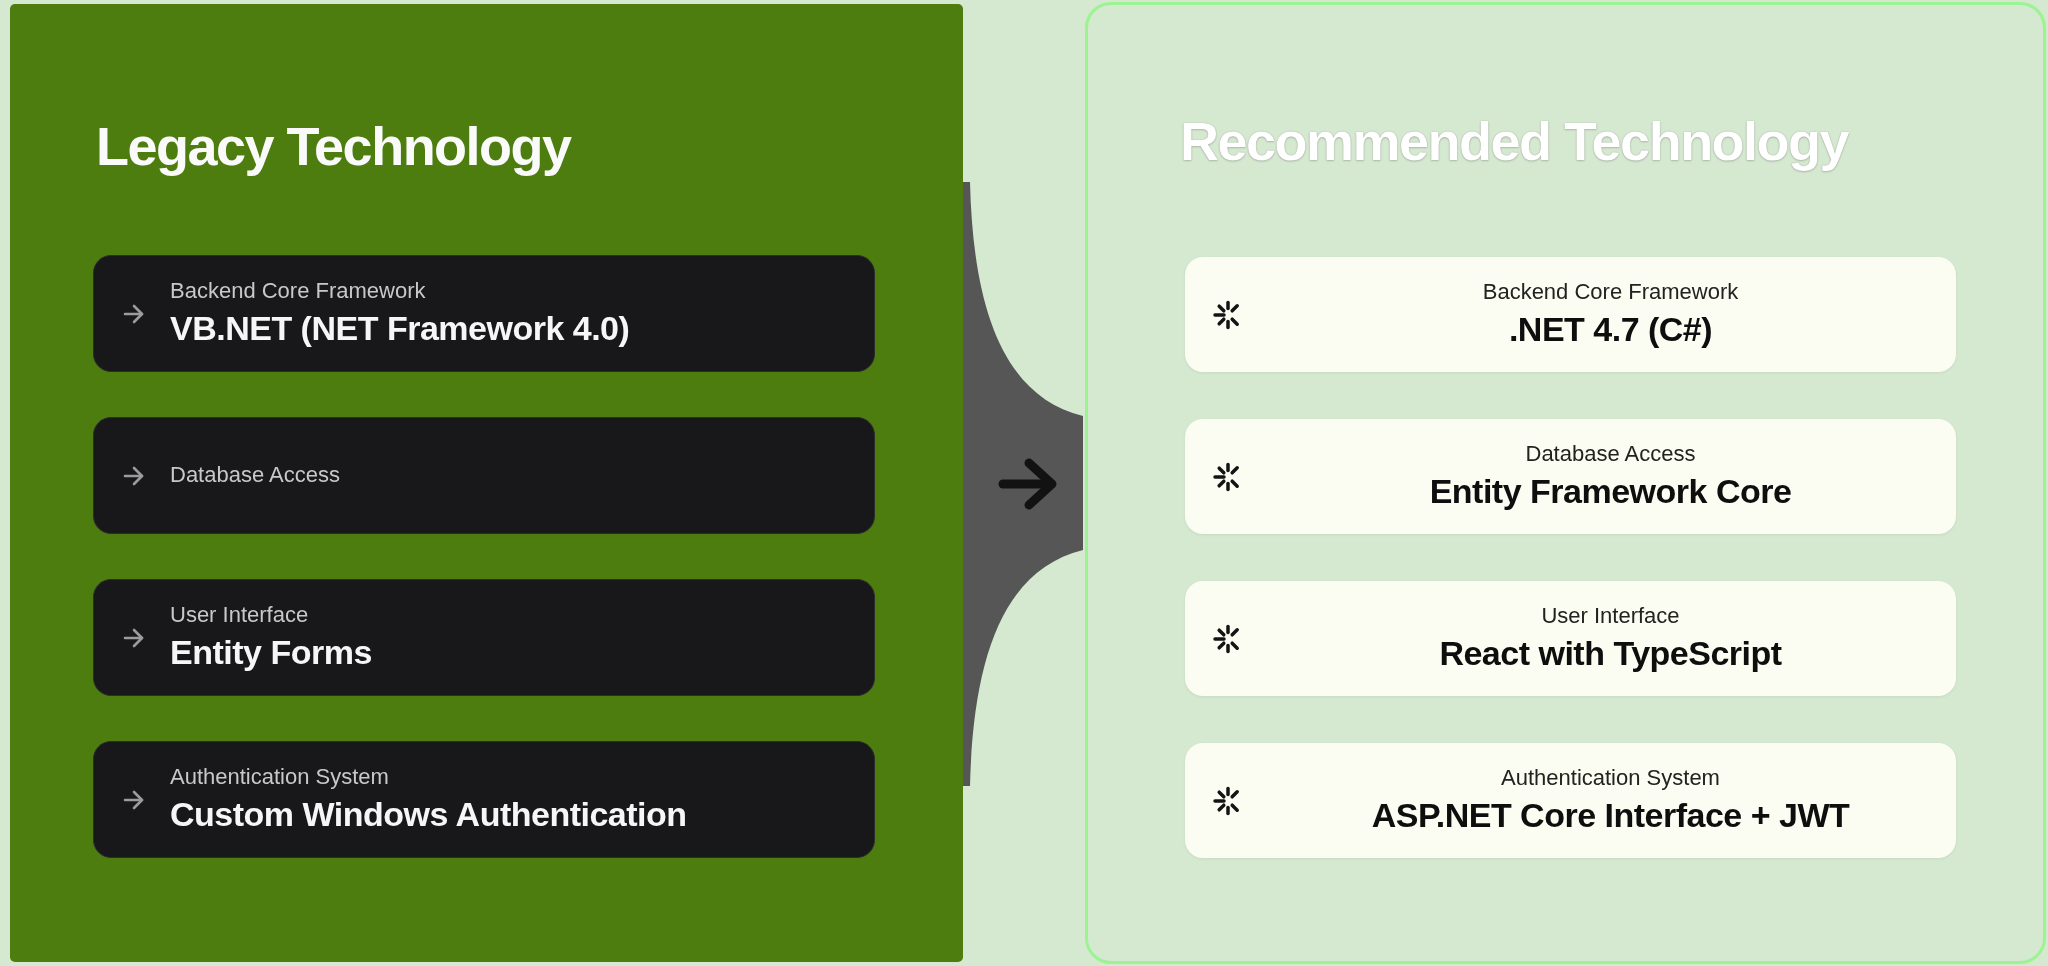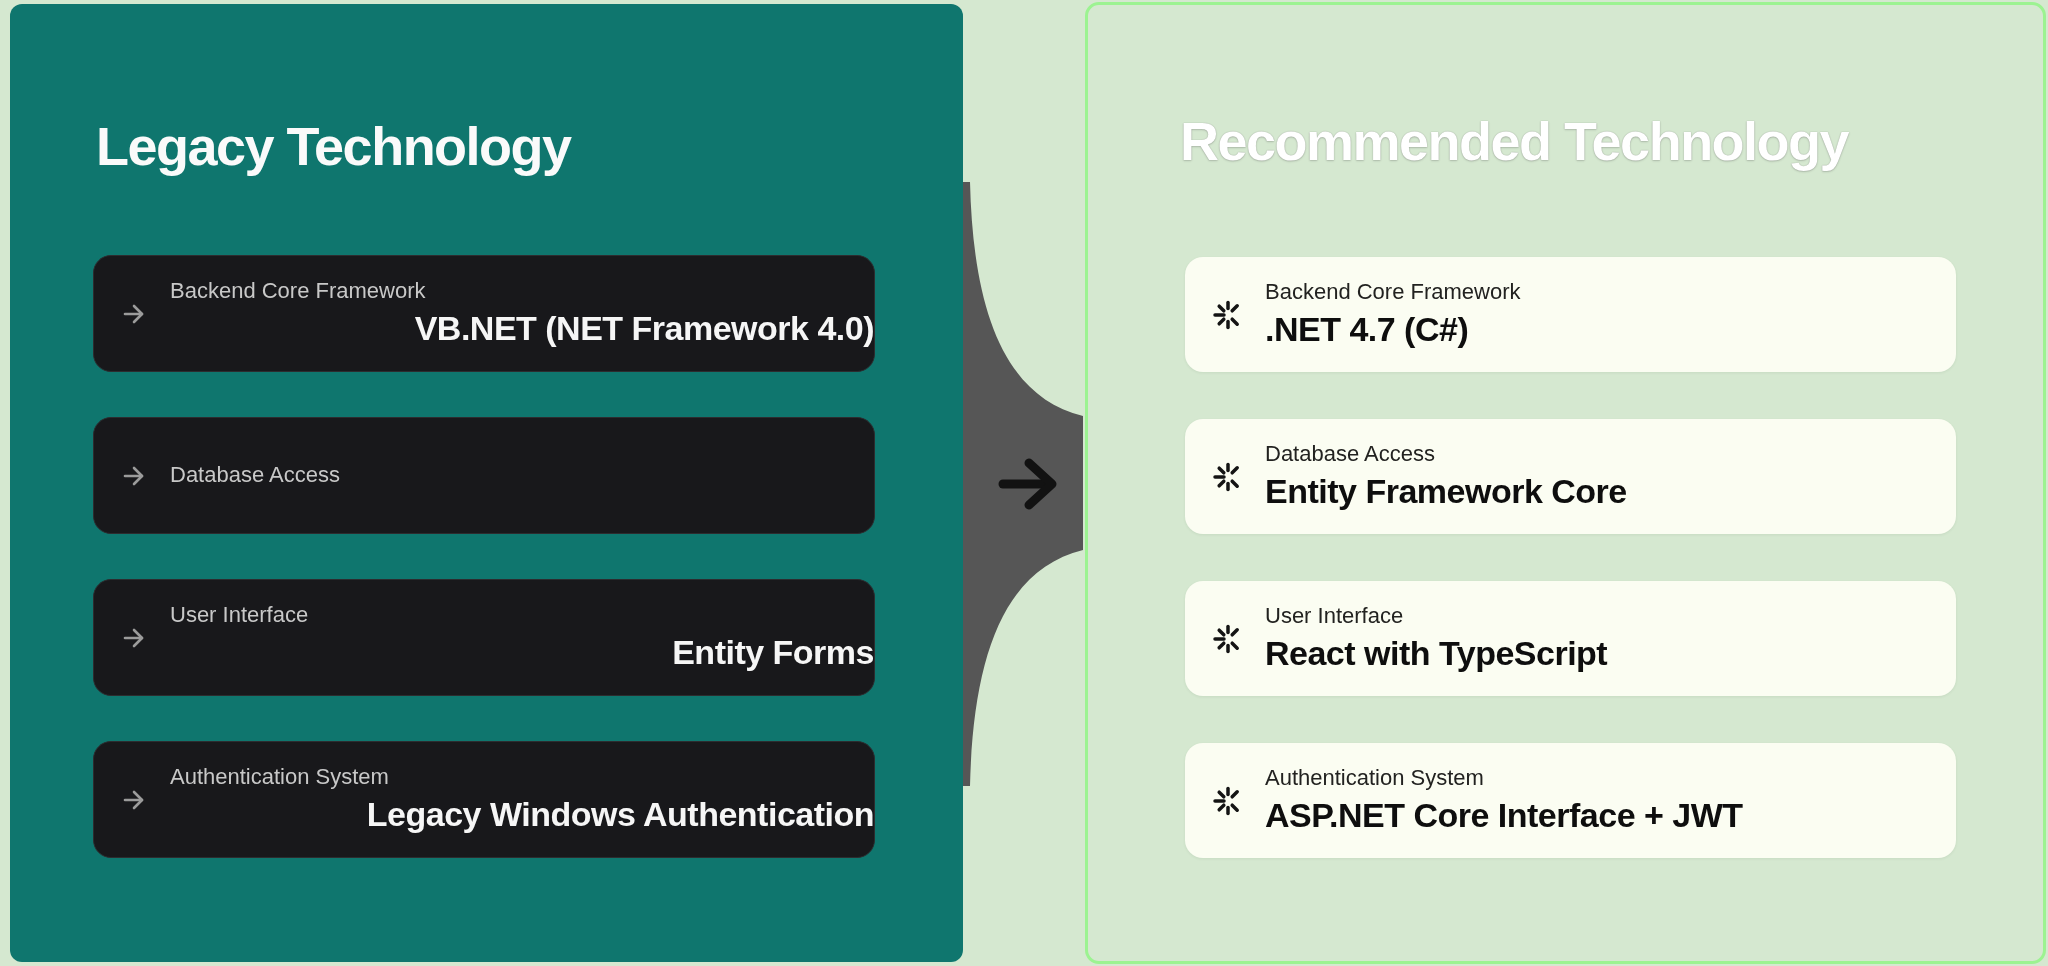"Legacy Technology" .legacy-panel { background: #0f766e -> #4d7c0f; border-radius: 12px -> 5px }
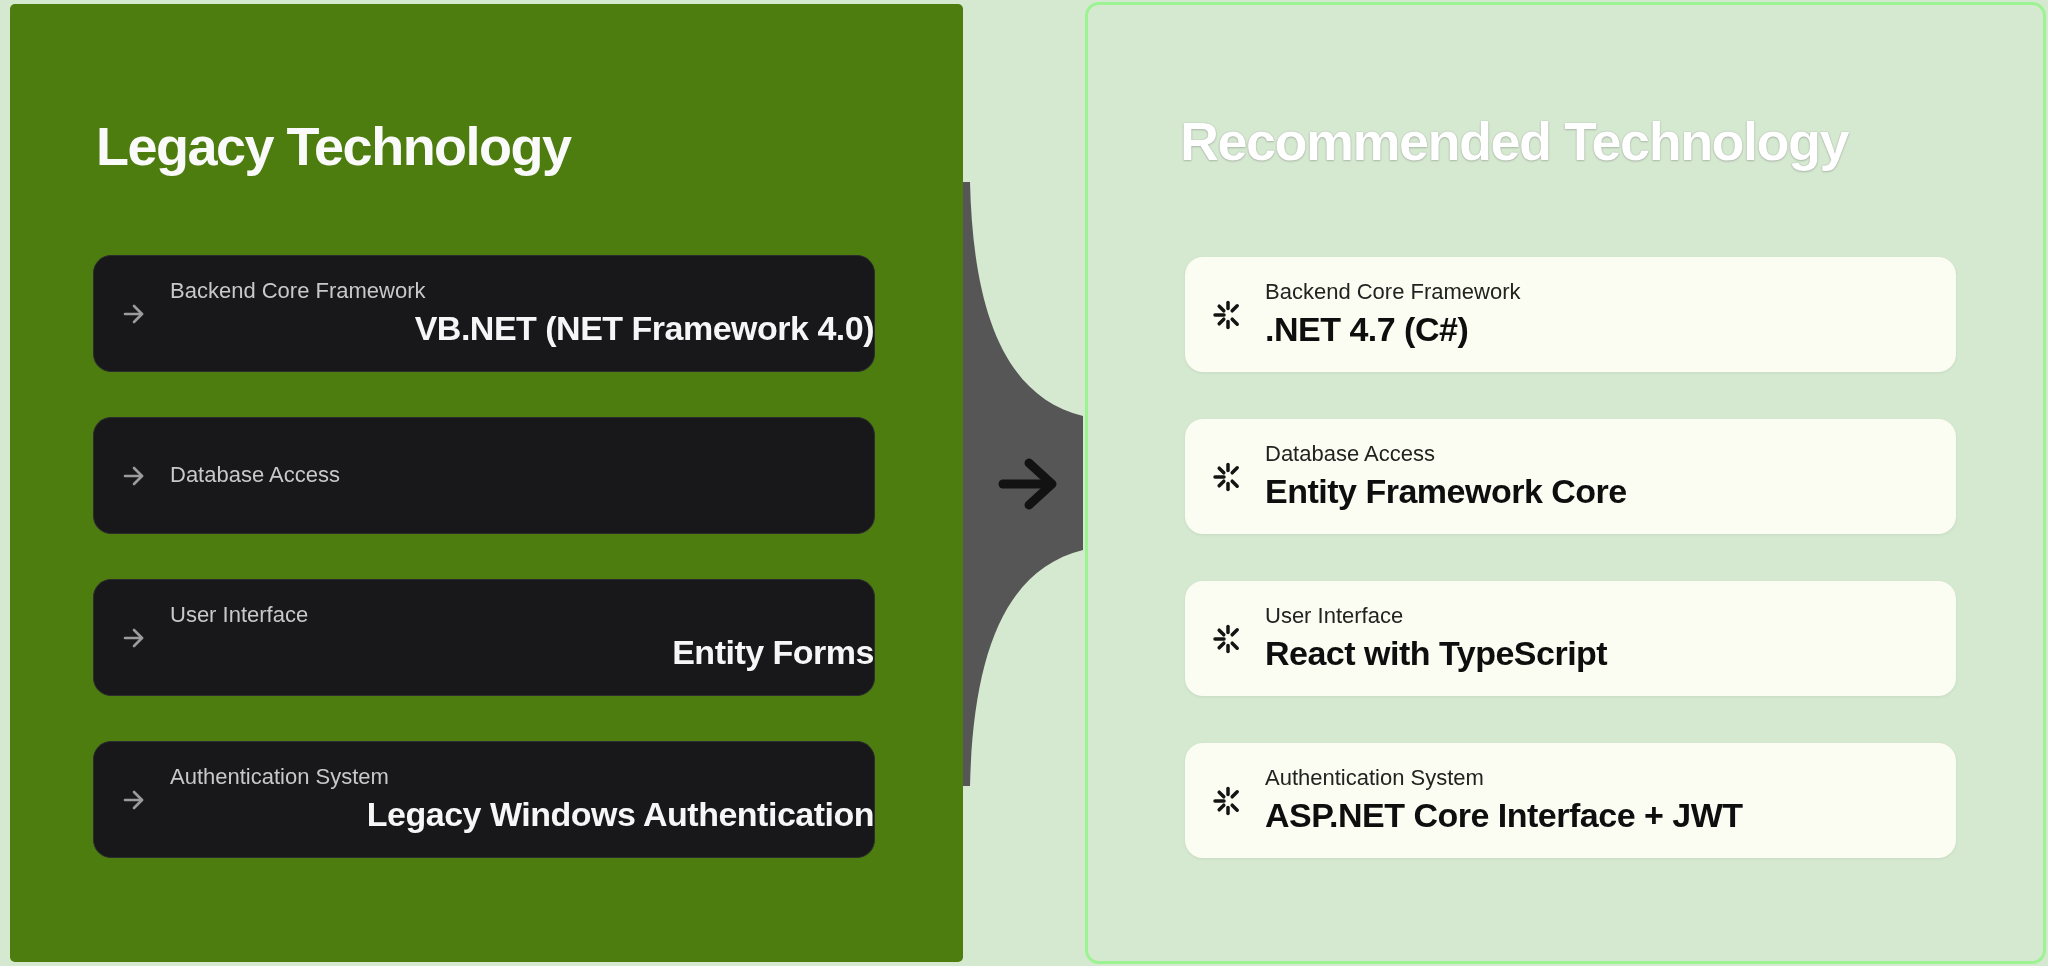"Recommended Technology" .recommended-panel { border-radius: 14px -> 26px; text-align: none -> center }
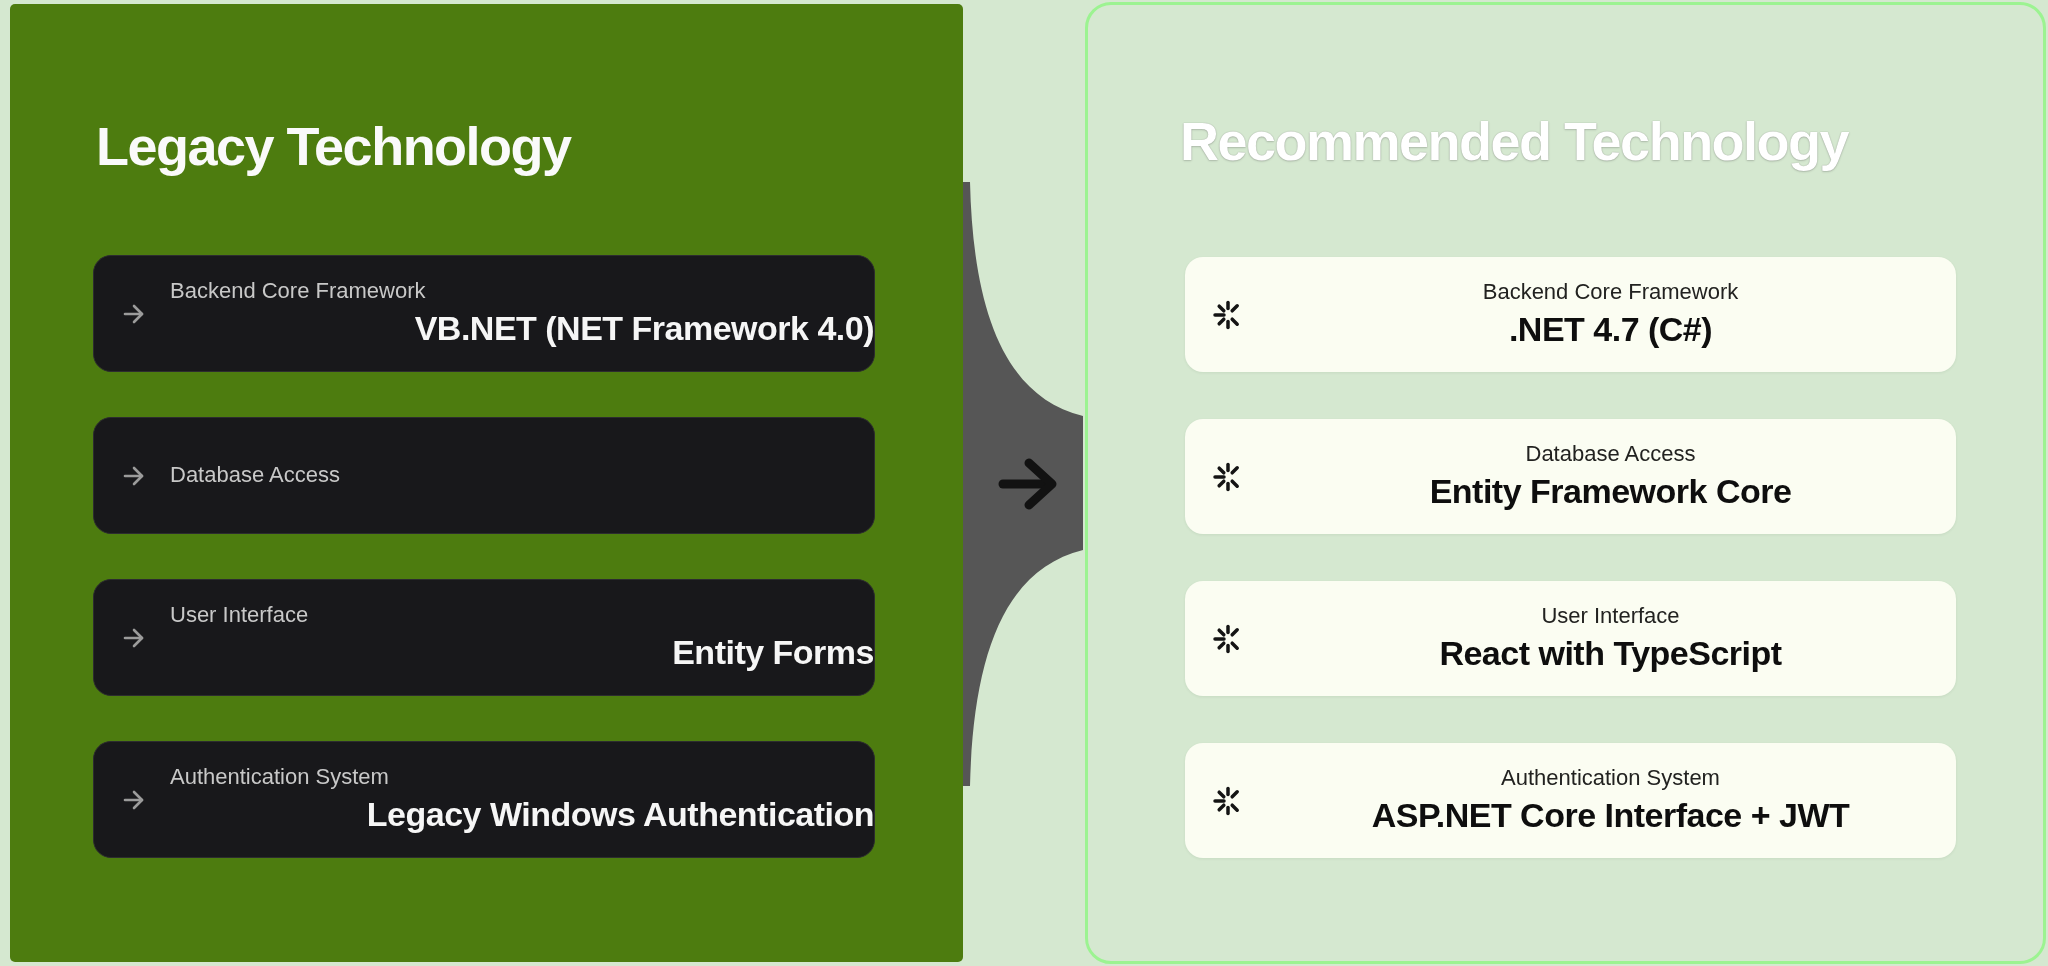"VB.NET (NET Framework 4.0)" .legacy-card .card-value { text-align: right -> none }
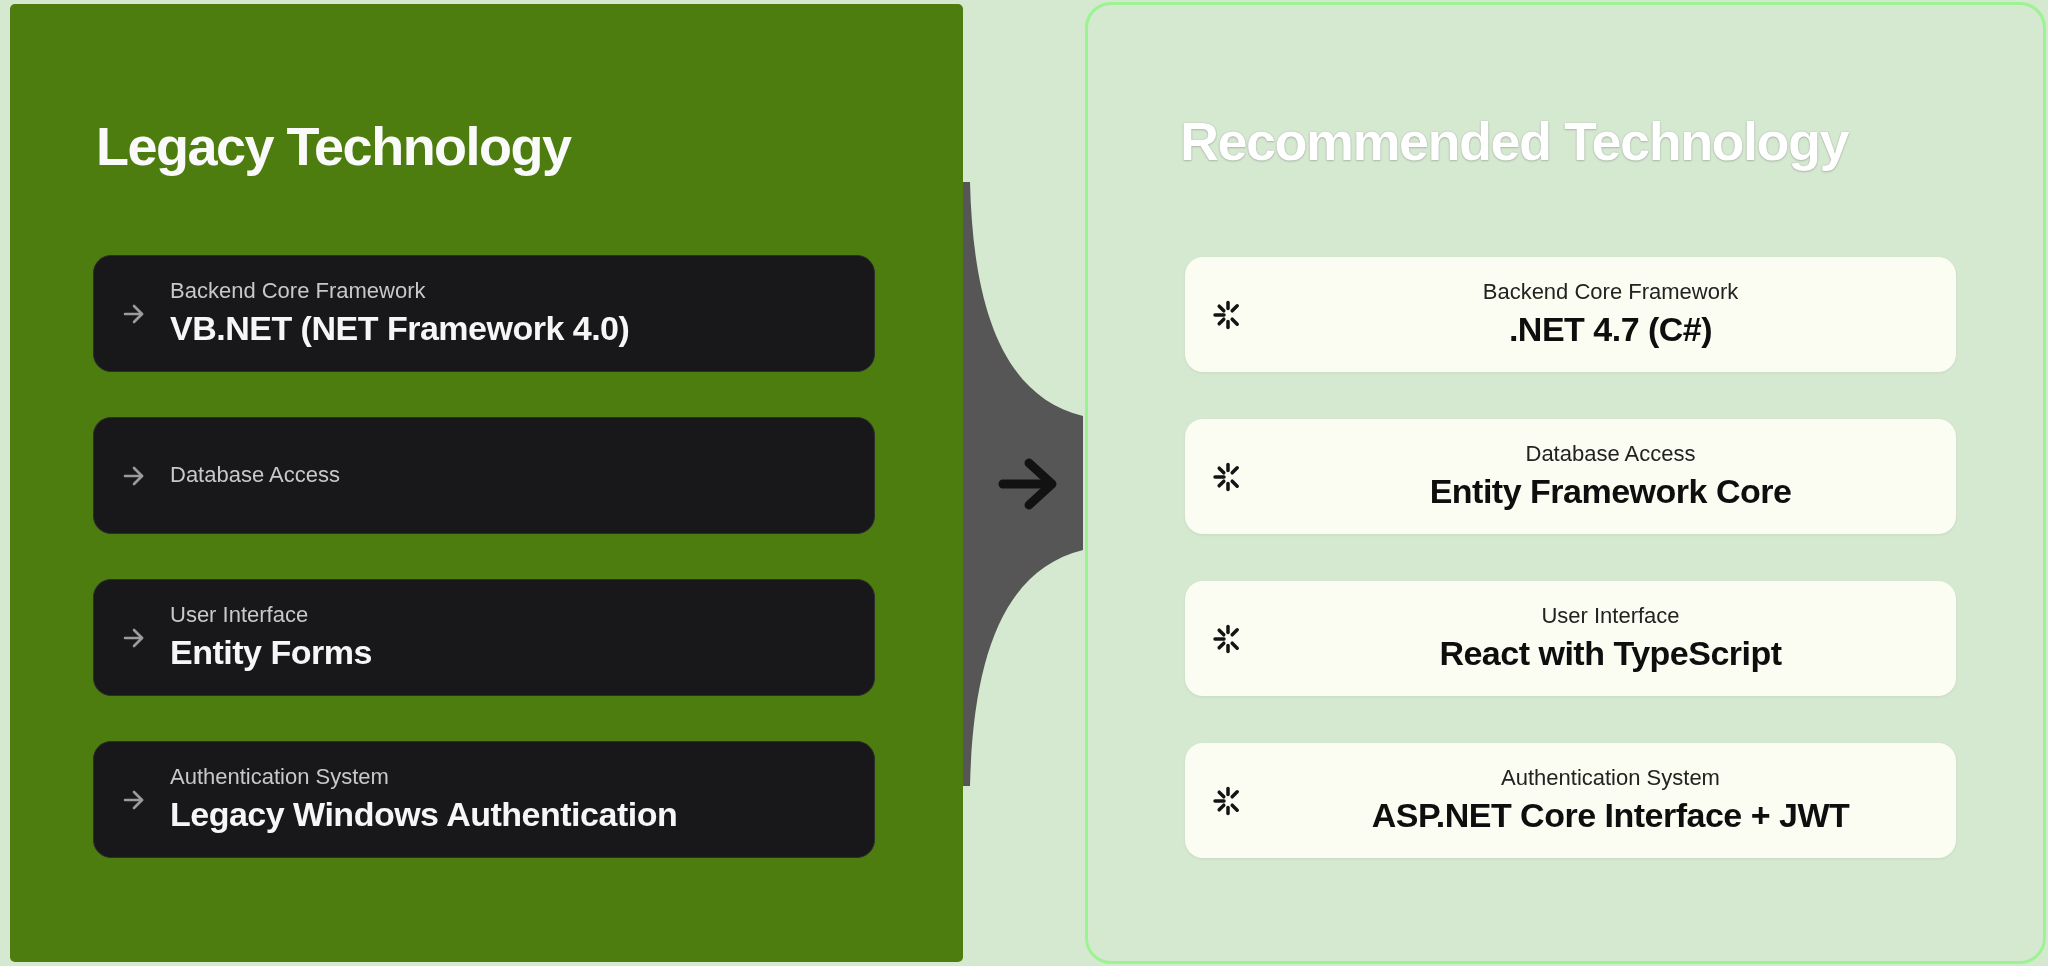"Legacy Windows Authentication" div.card-value { text: Legacy -> Custom }
